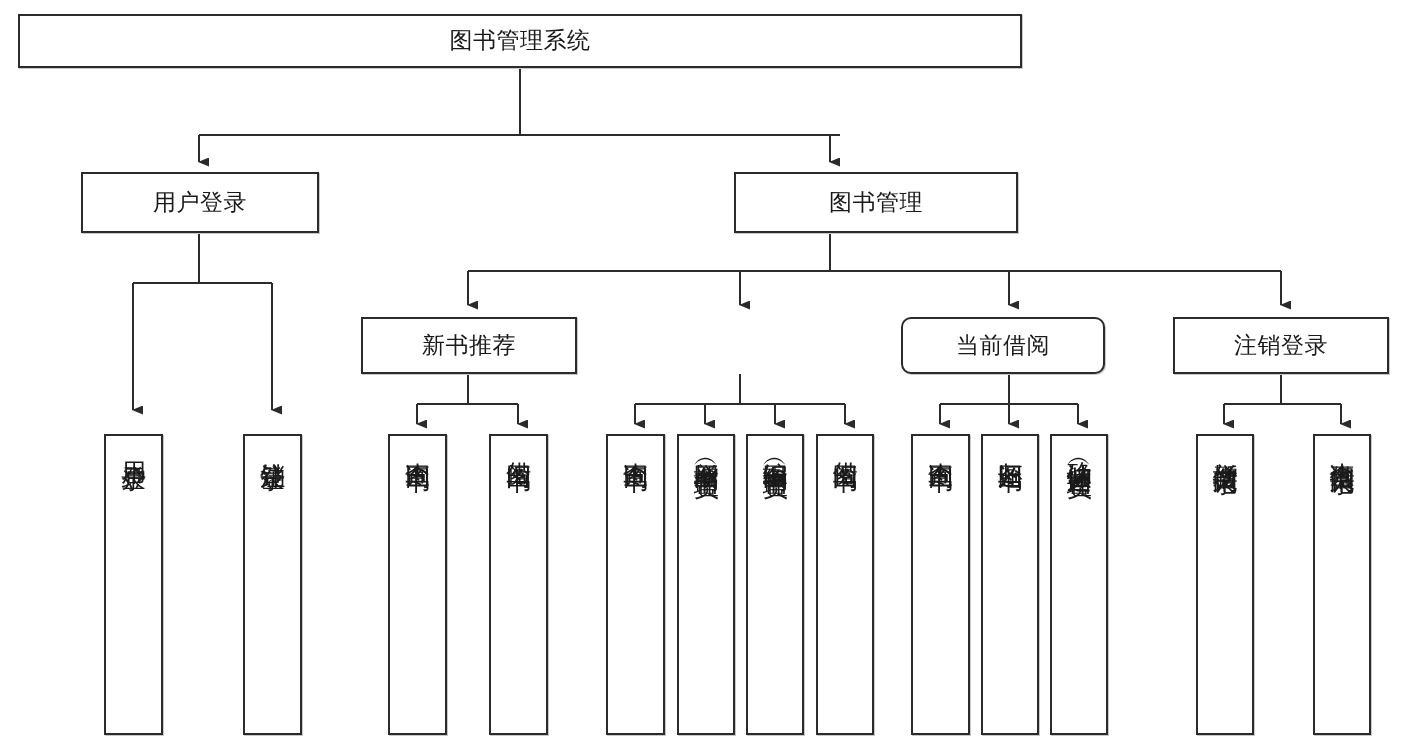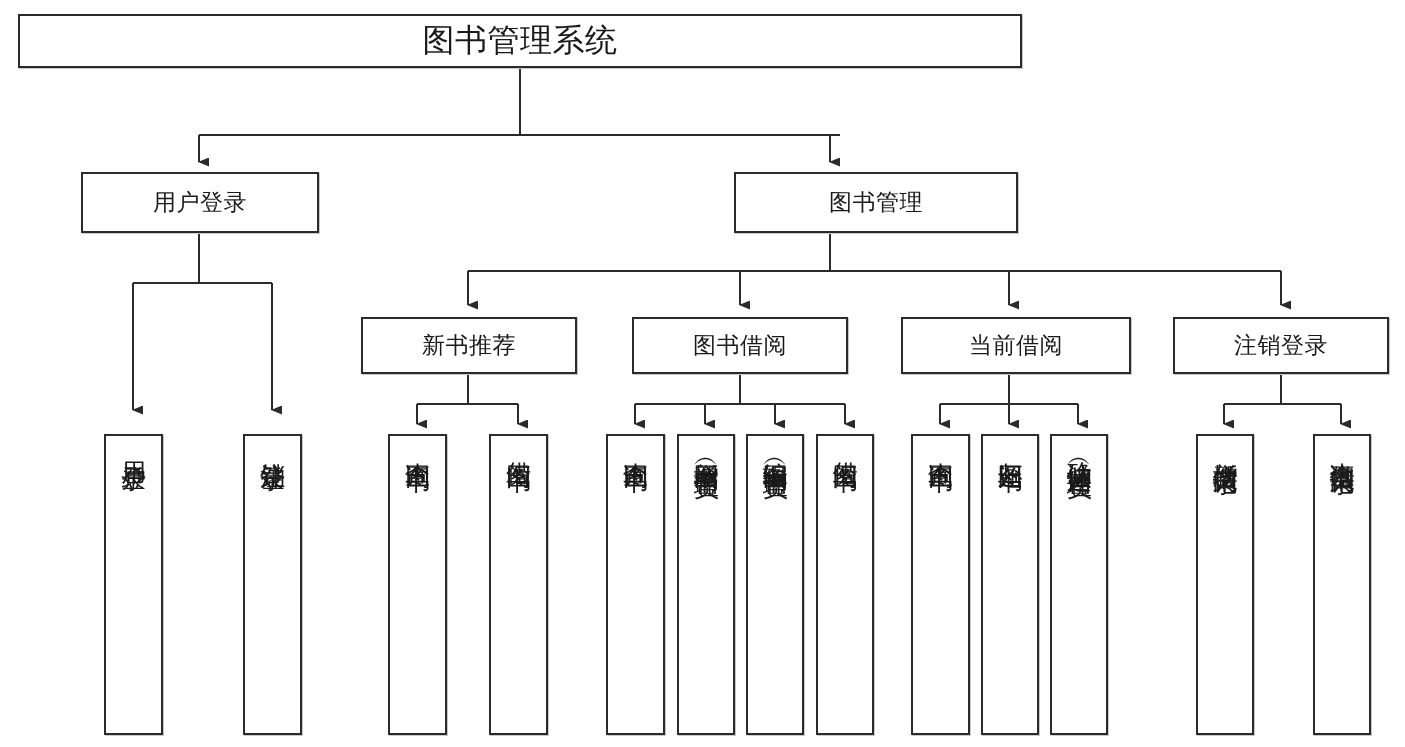"图书管理系统" .node.root .node-label { font-size: 32px -> 23px }
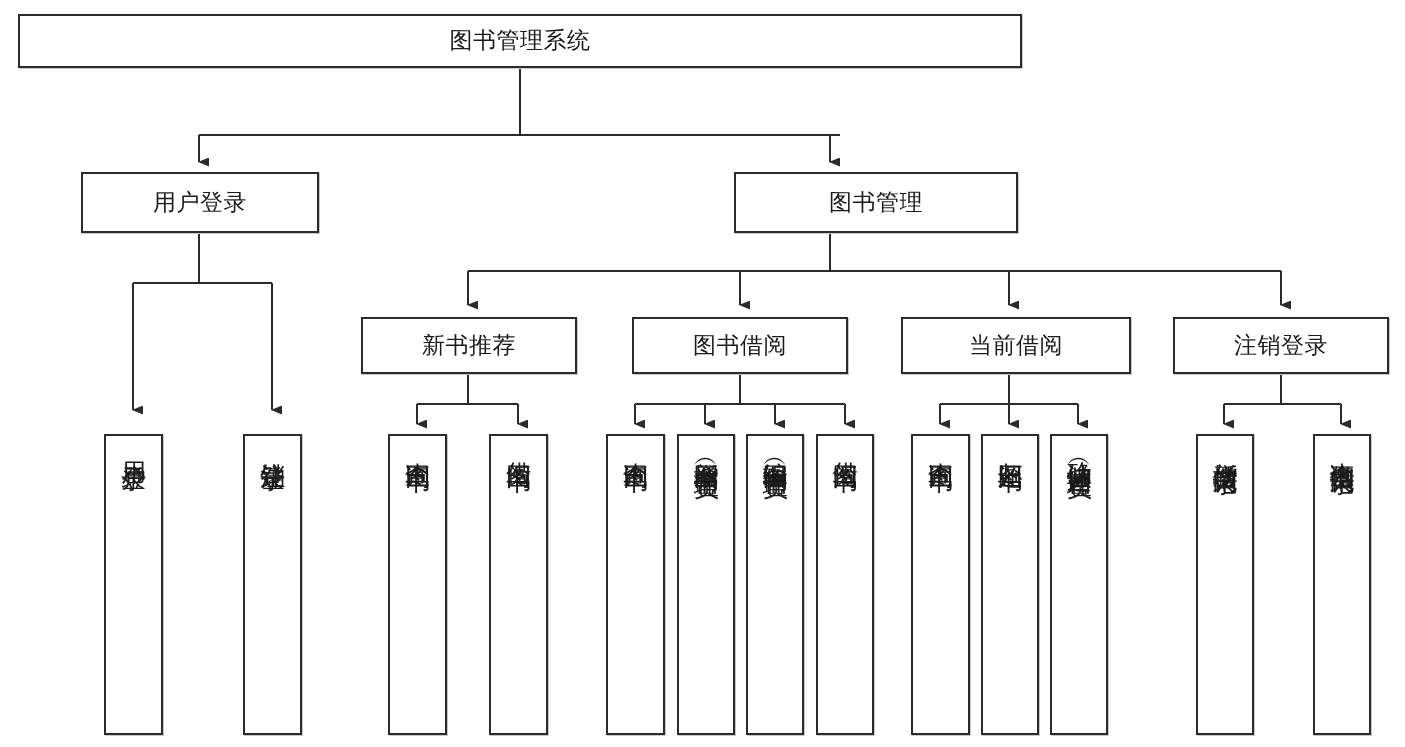"图书借阅" div.node { html: <div> <span>图书借阅</span> </div> -> none }
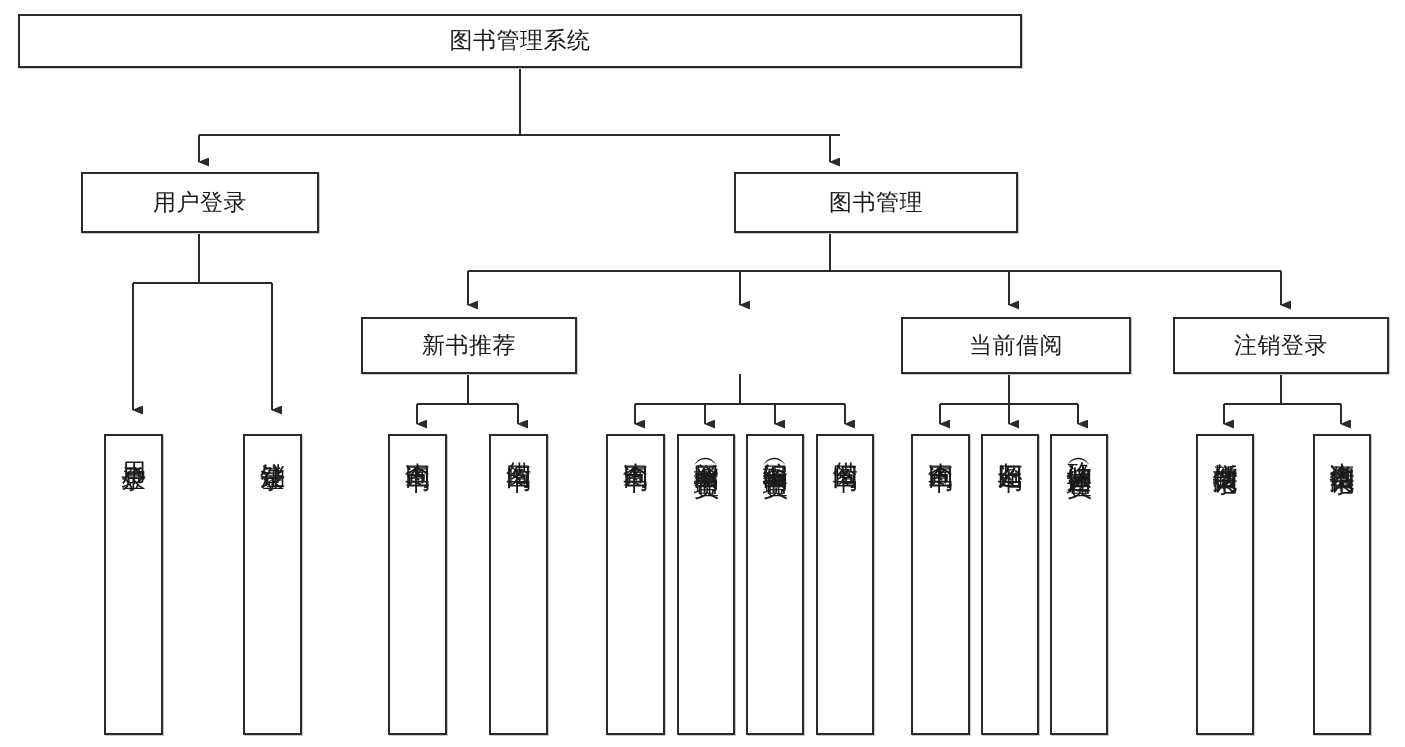"当前借阅" div.node { border-radius: none -> 10px; width: 230px -> 204px }
